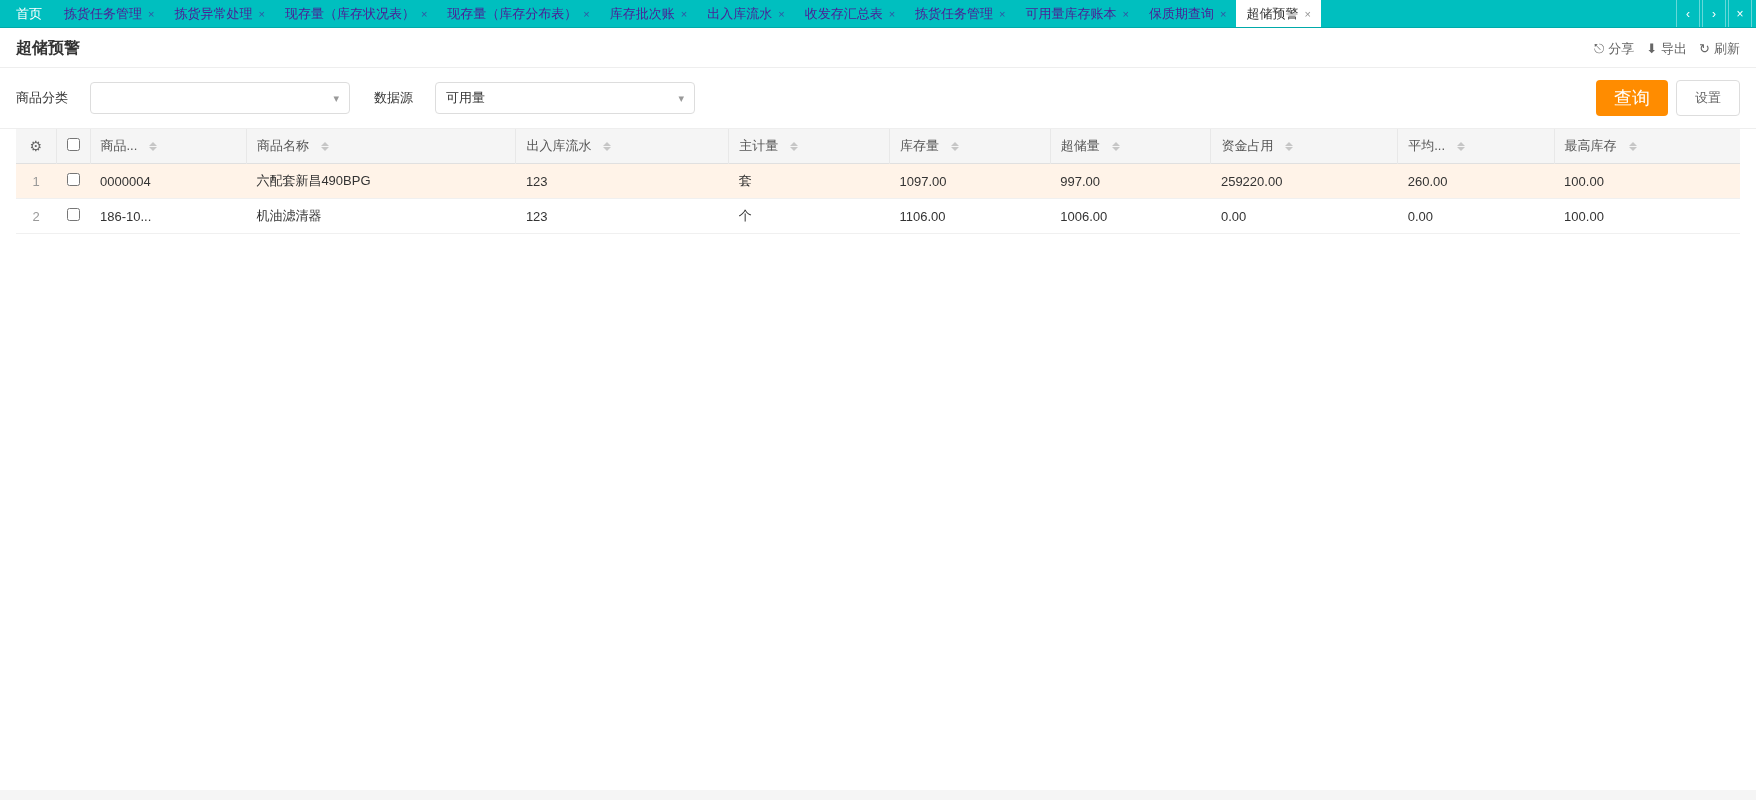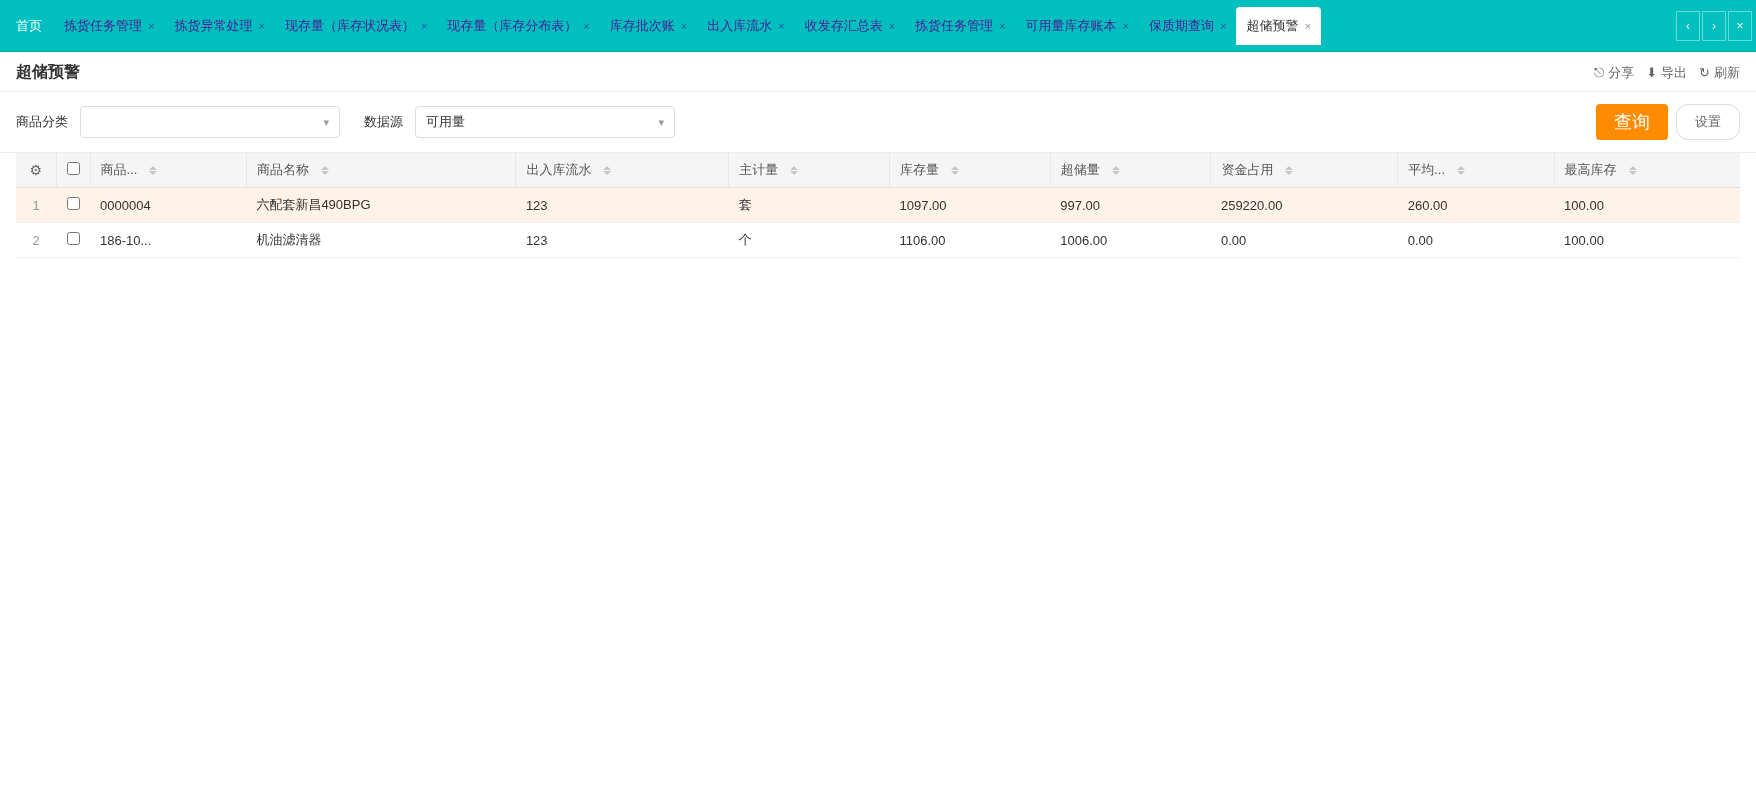"首页" .top-nav { height: 52px -> 28px }
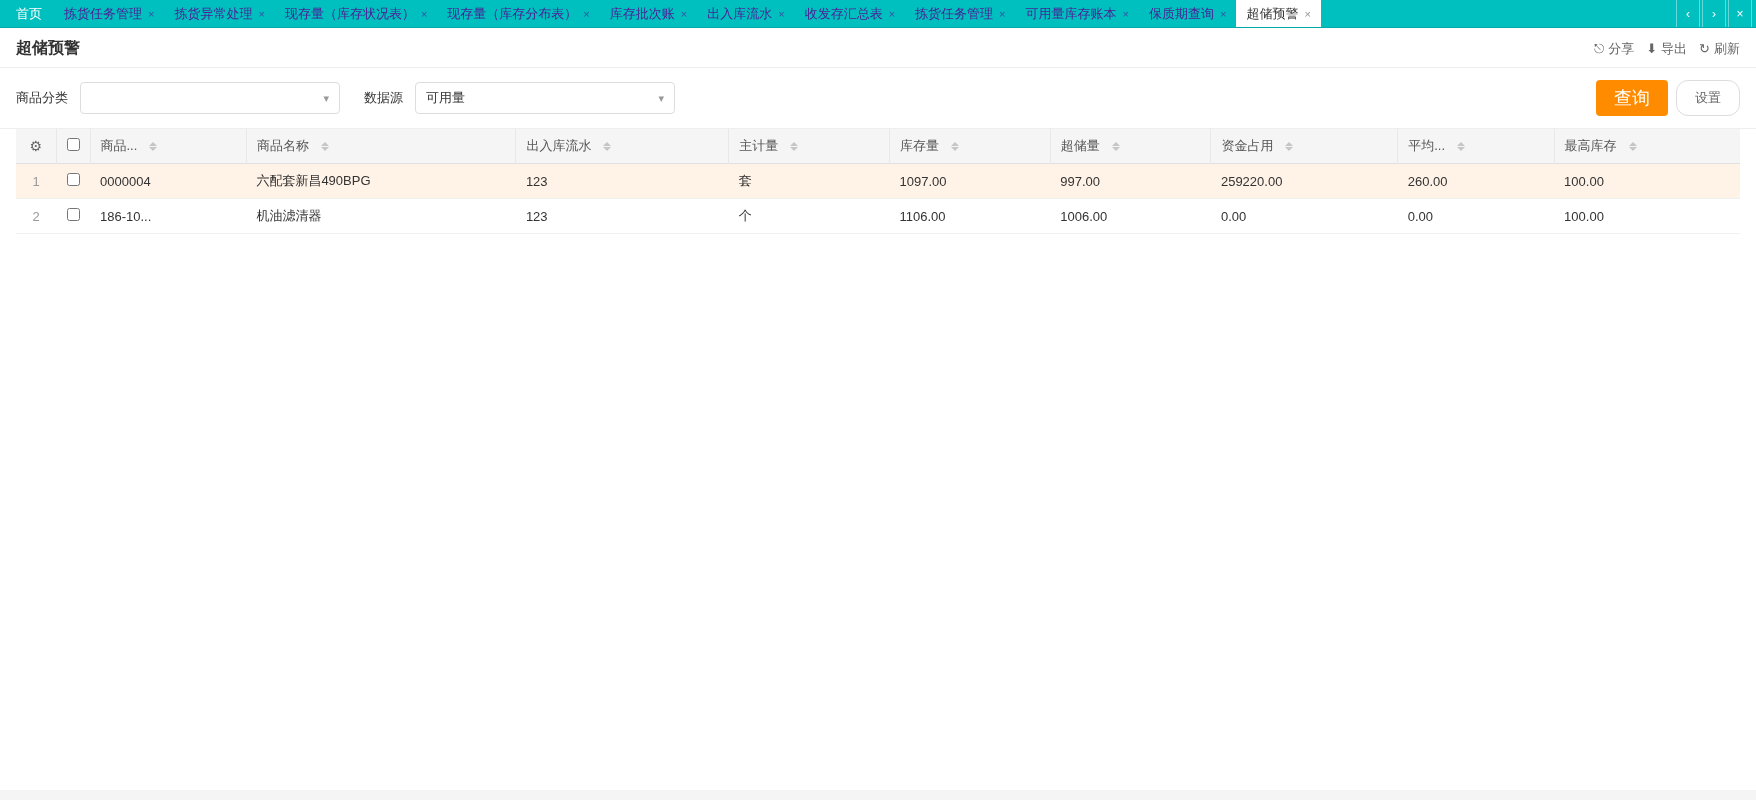"商品分类" .filter-item { gap: 12px -> 22px }
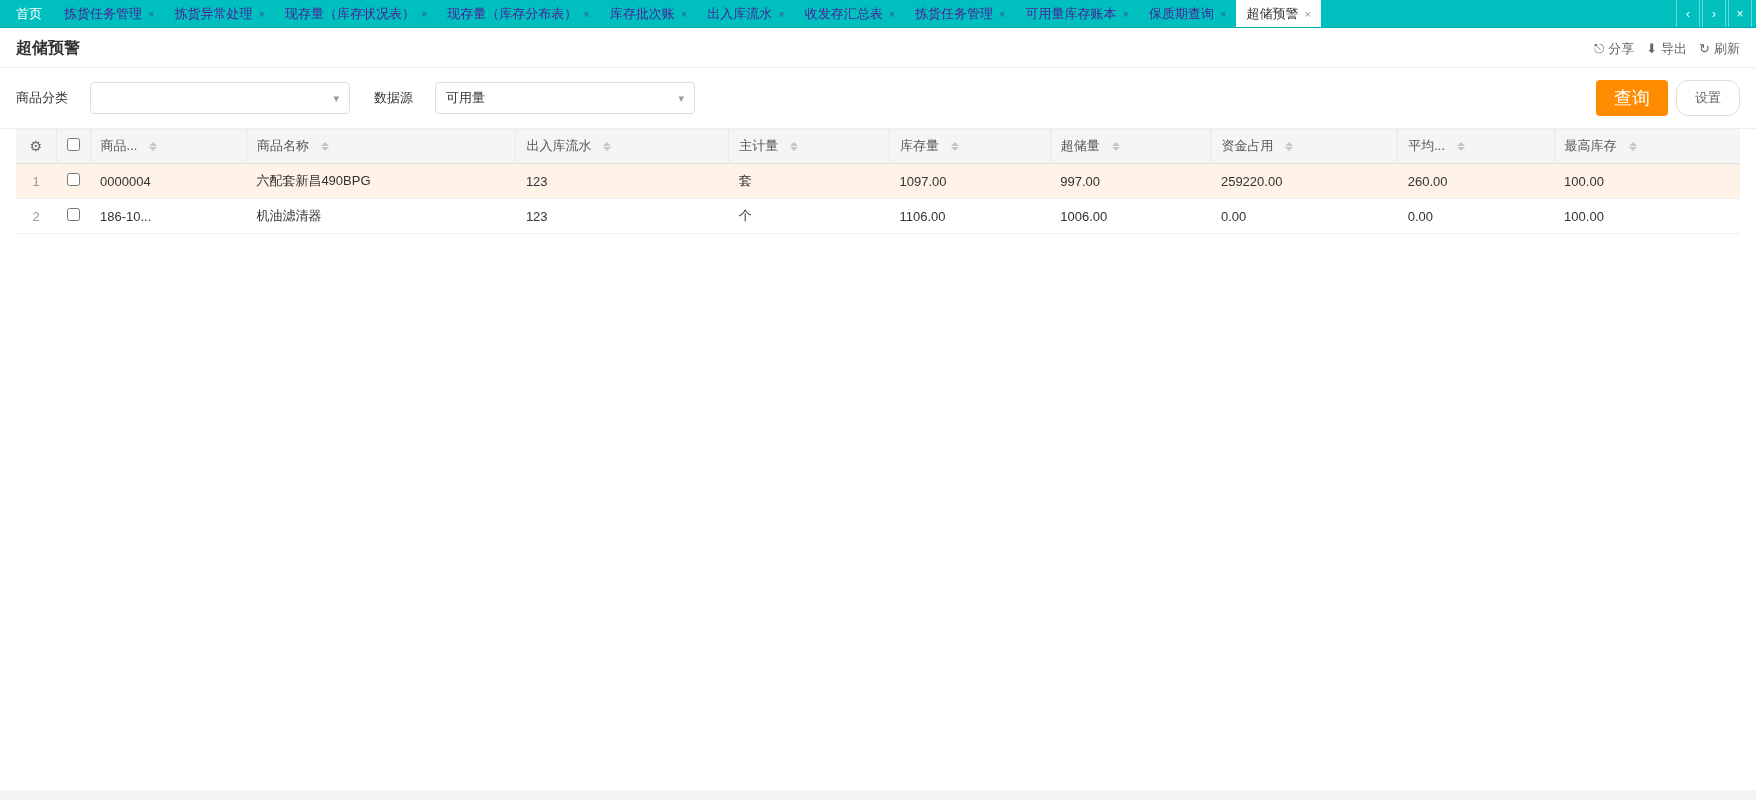"设置" .btn-set { border-radius: 12px -> 4px }
